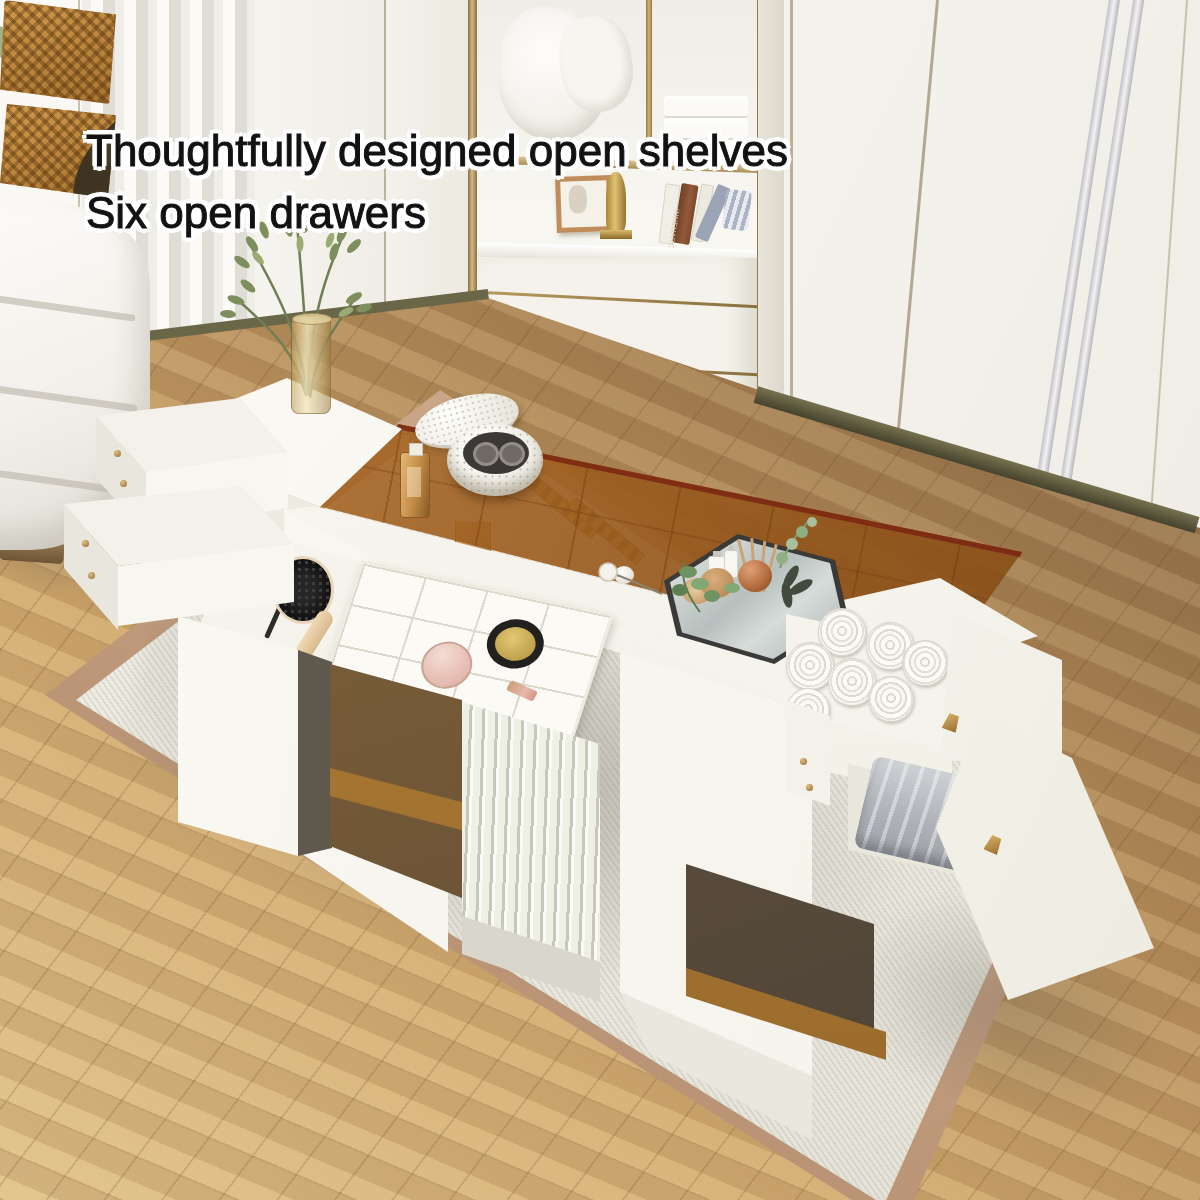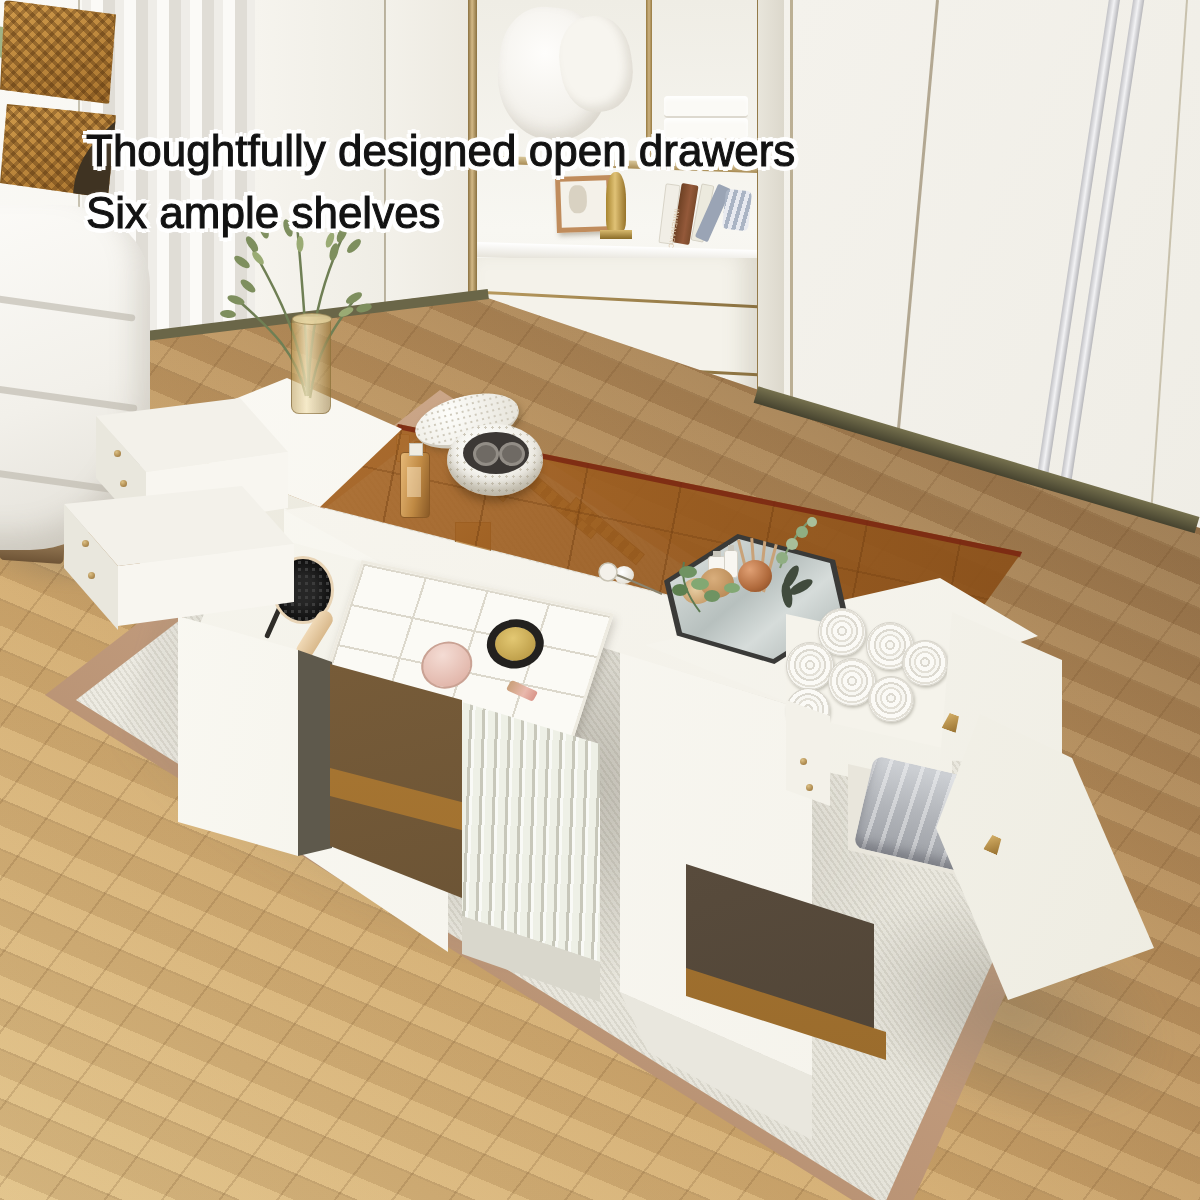"Thoughtfully designed open drawers" div.sub { text: drawers -> shelves }
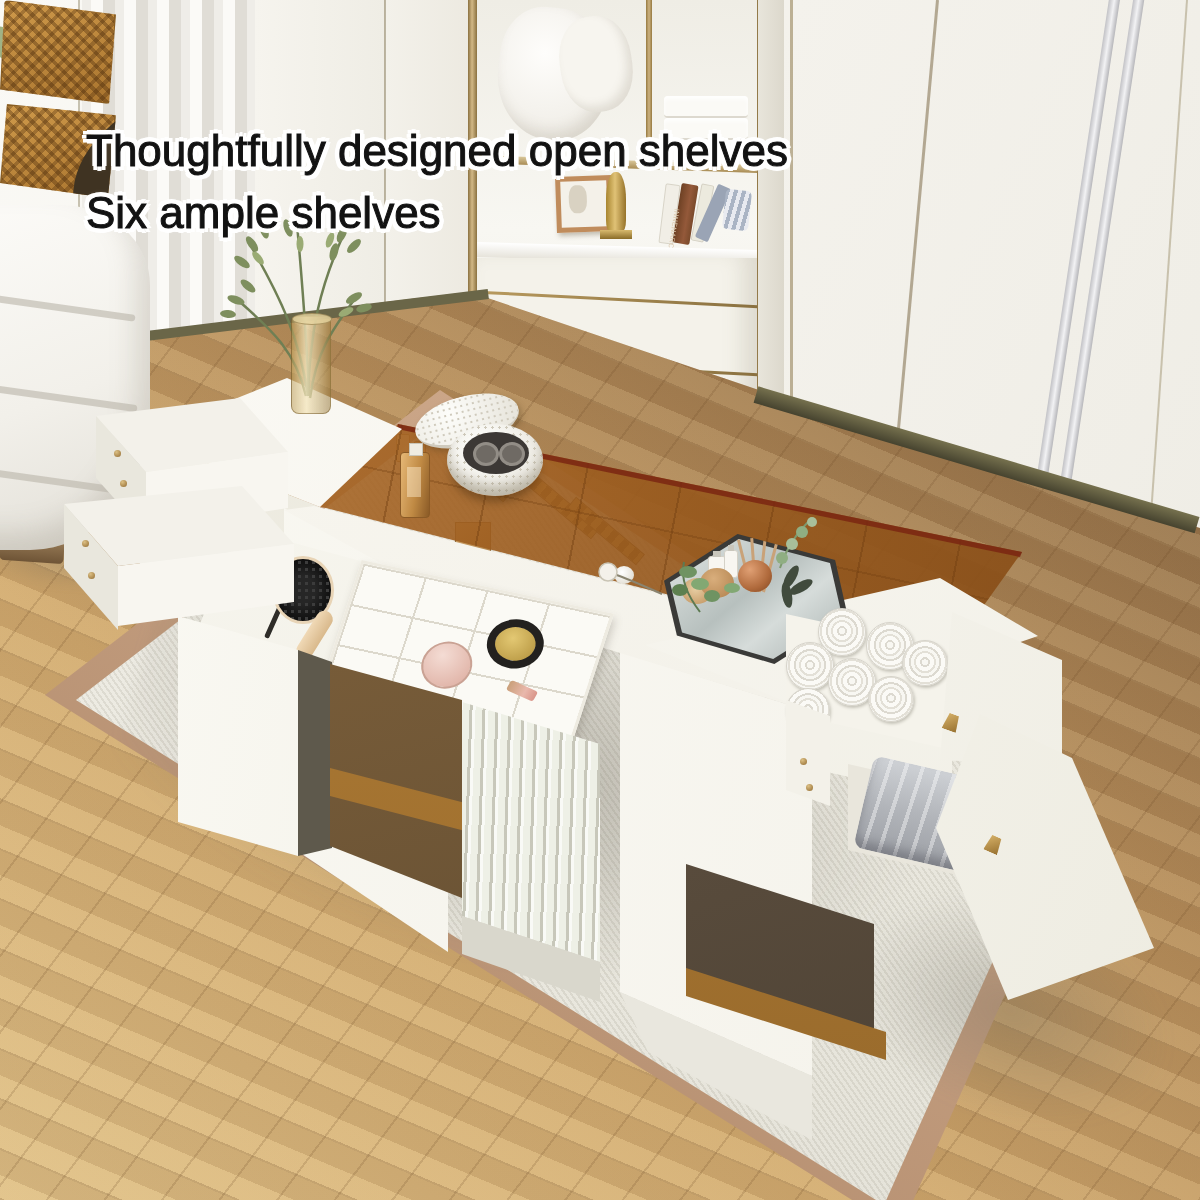"Six ample shelves" div.sub { text: ample shelves -> open drawers }
